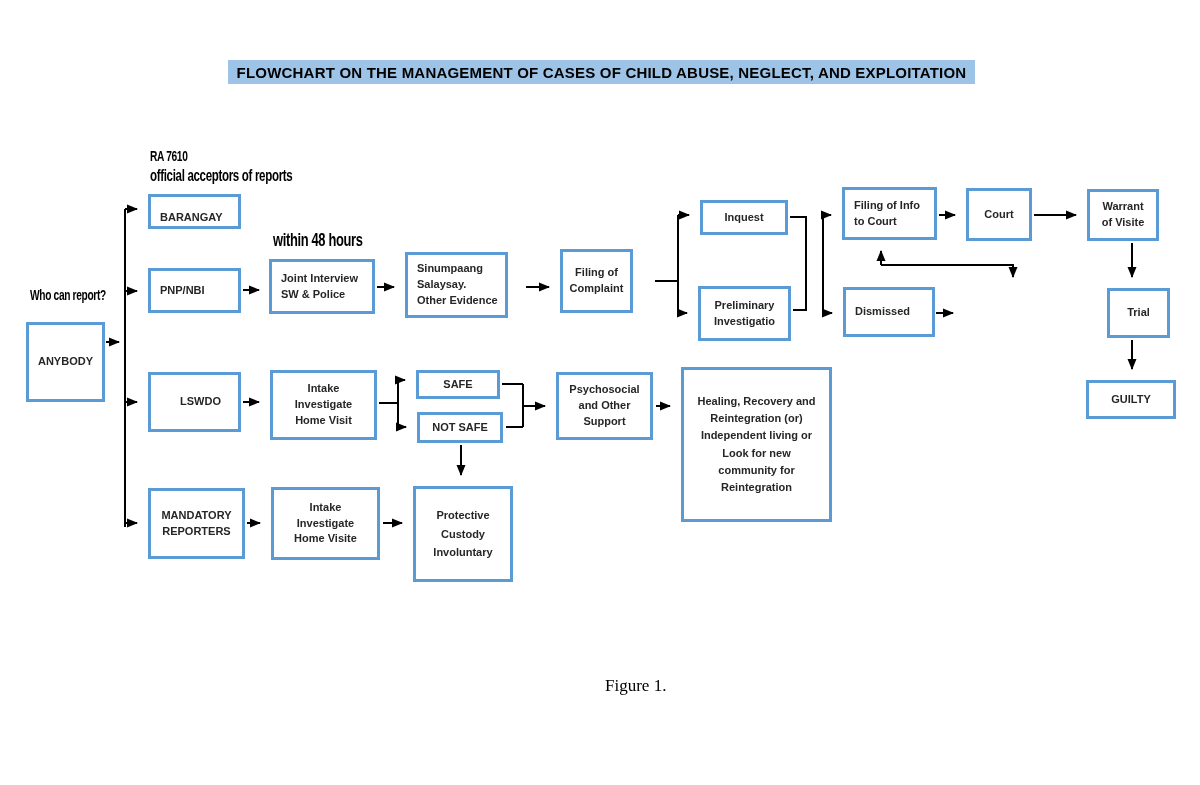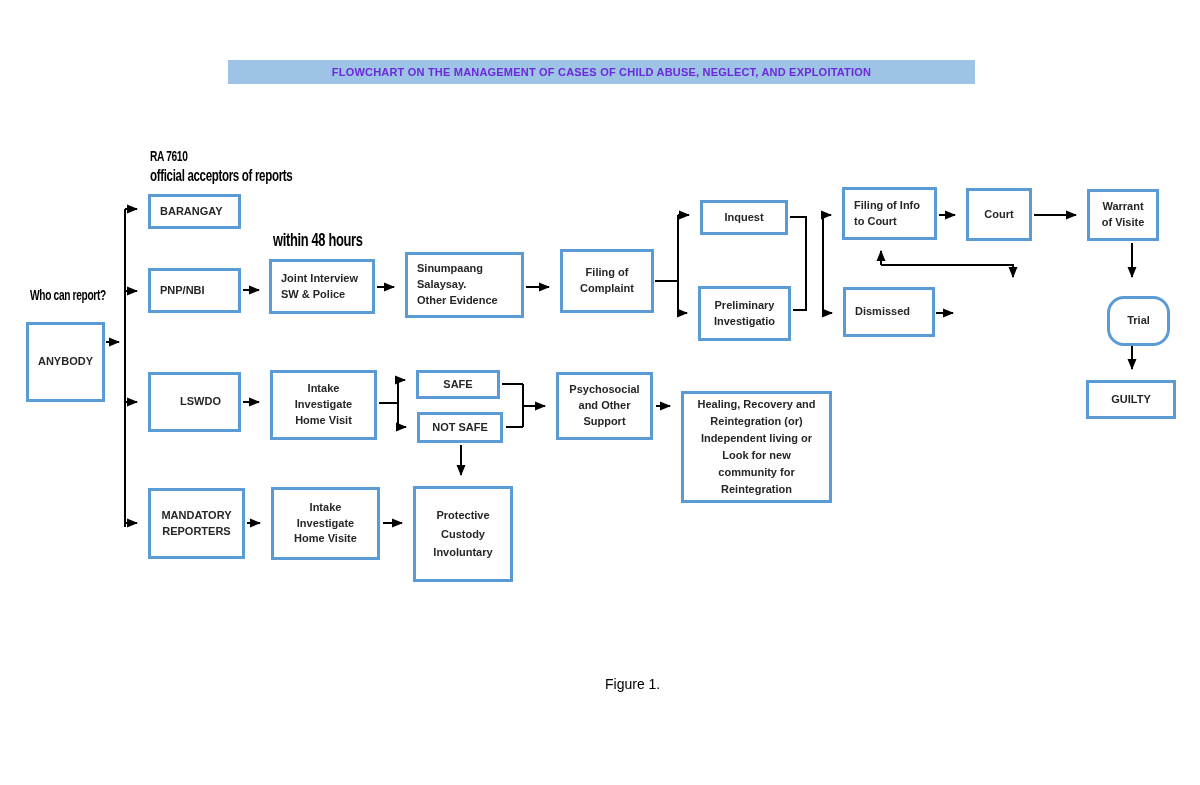"FLOWCHART ON THE MANAGEMENT OF" .title-bar { color: #6d28d9 -> #000000; font-size: 11px -> 15px }
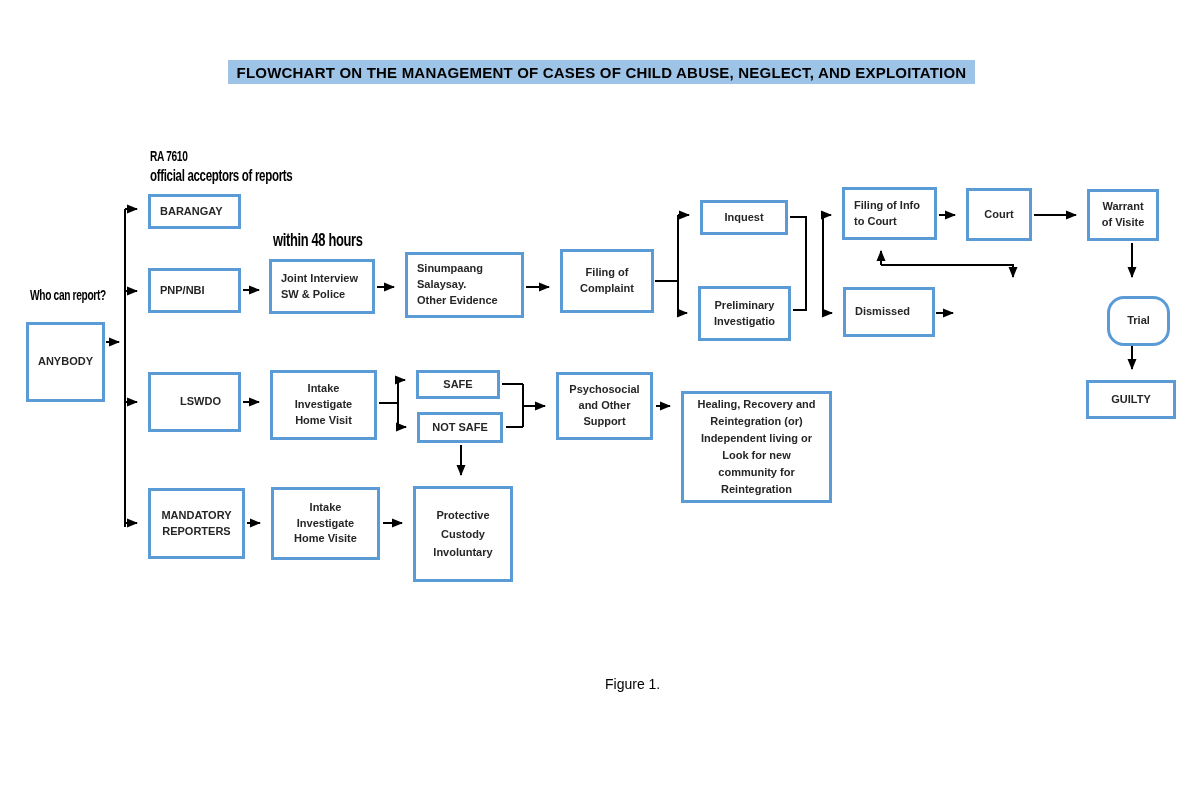"BARANGAY" div.node { align-items: none -> flex-end }
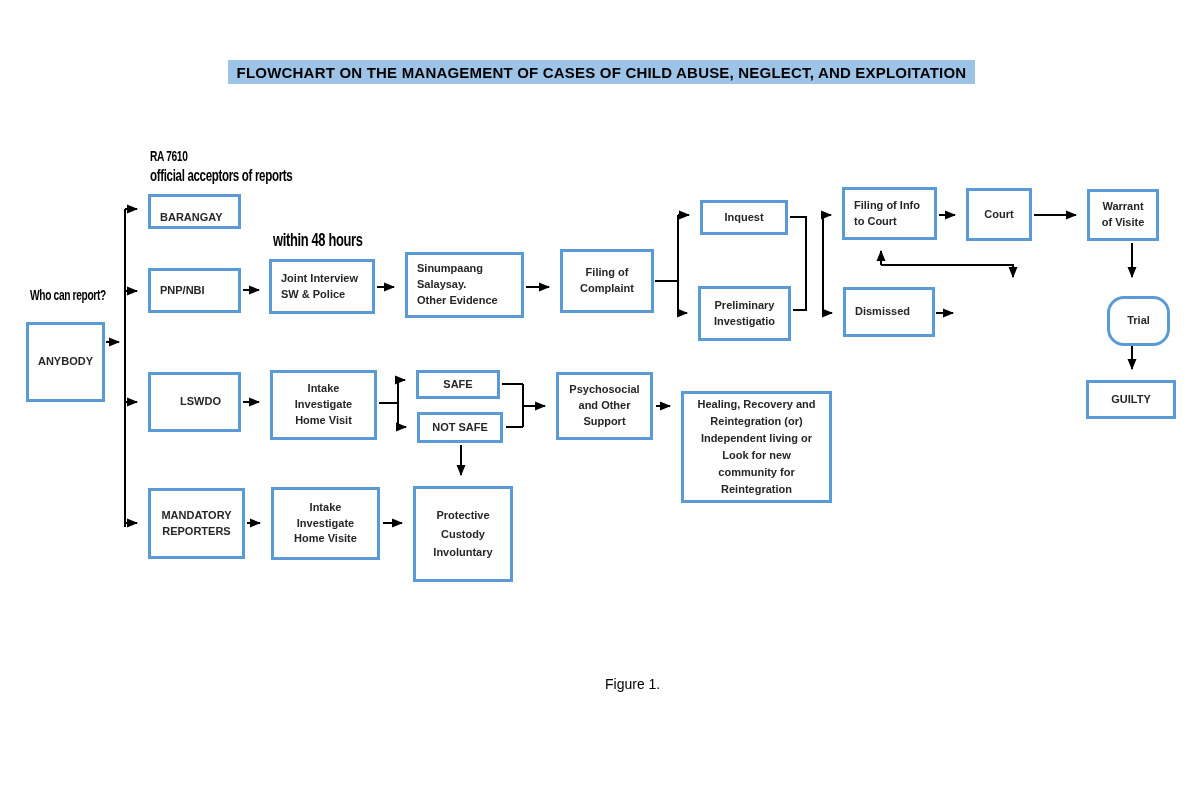"Sinumpaang" div.node { width: 119px -> 103px }
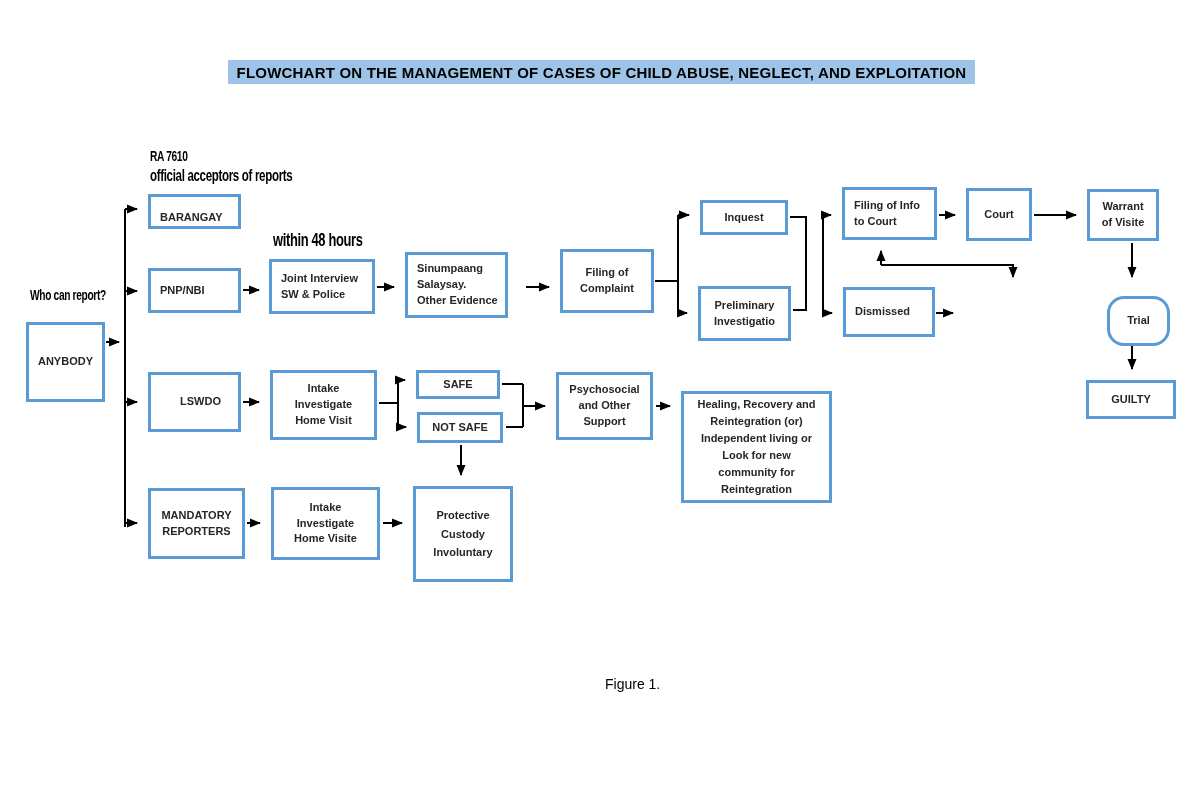"Filing of" div.node { width: 94px -> 73px }
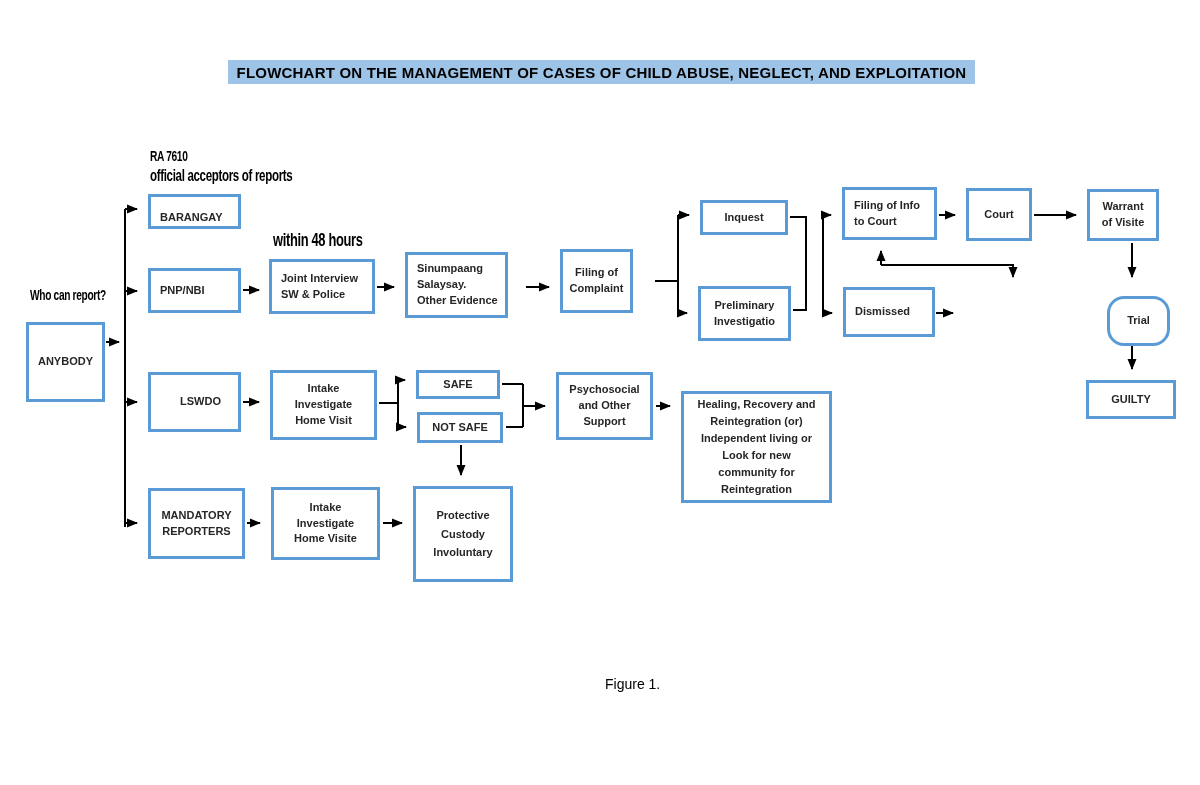"Trial" div.node { border-radius: 17px -> none; top: 296px -> 288px }
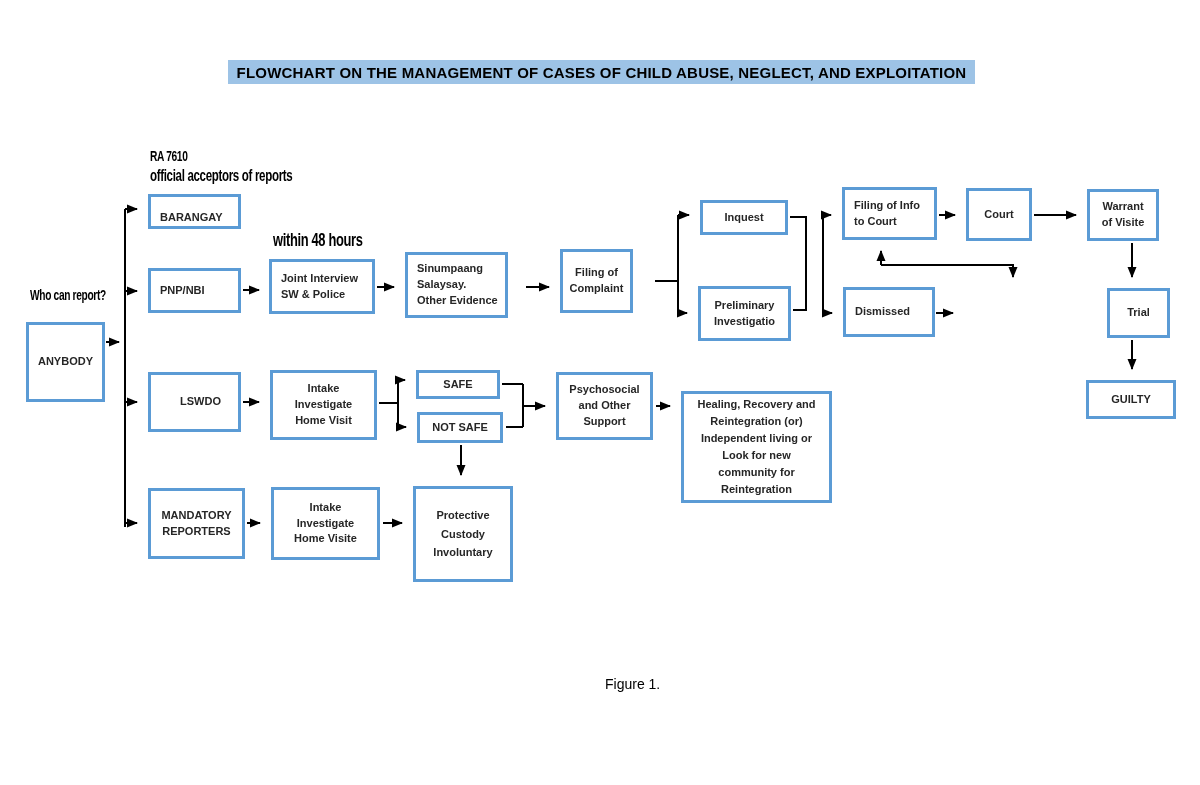"Healing, Recovery and" div.node { height: 112px -> 155px; margin-top: 24px -> none }
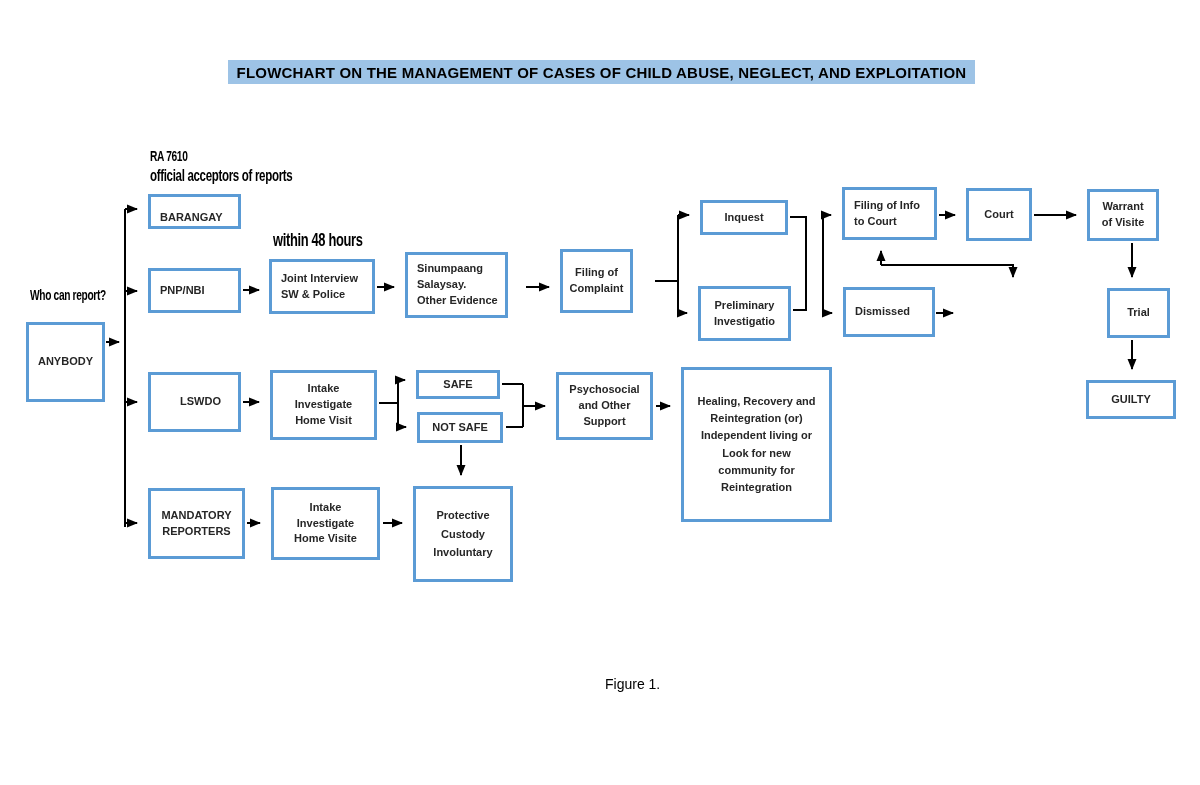"Figure 1." .caption { font-family: Liberation Sans, sans-serif -> Liberation Serif, serif; font-size: 14px -> 17px }
